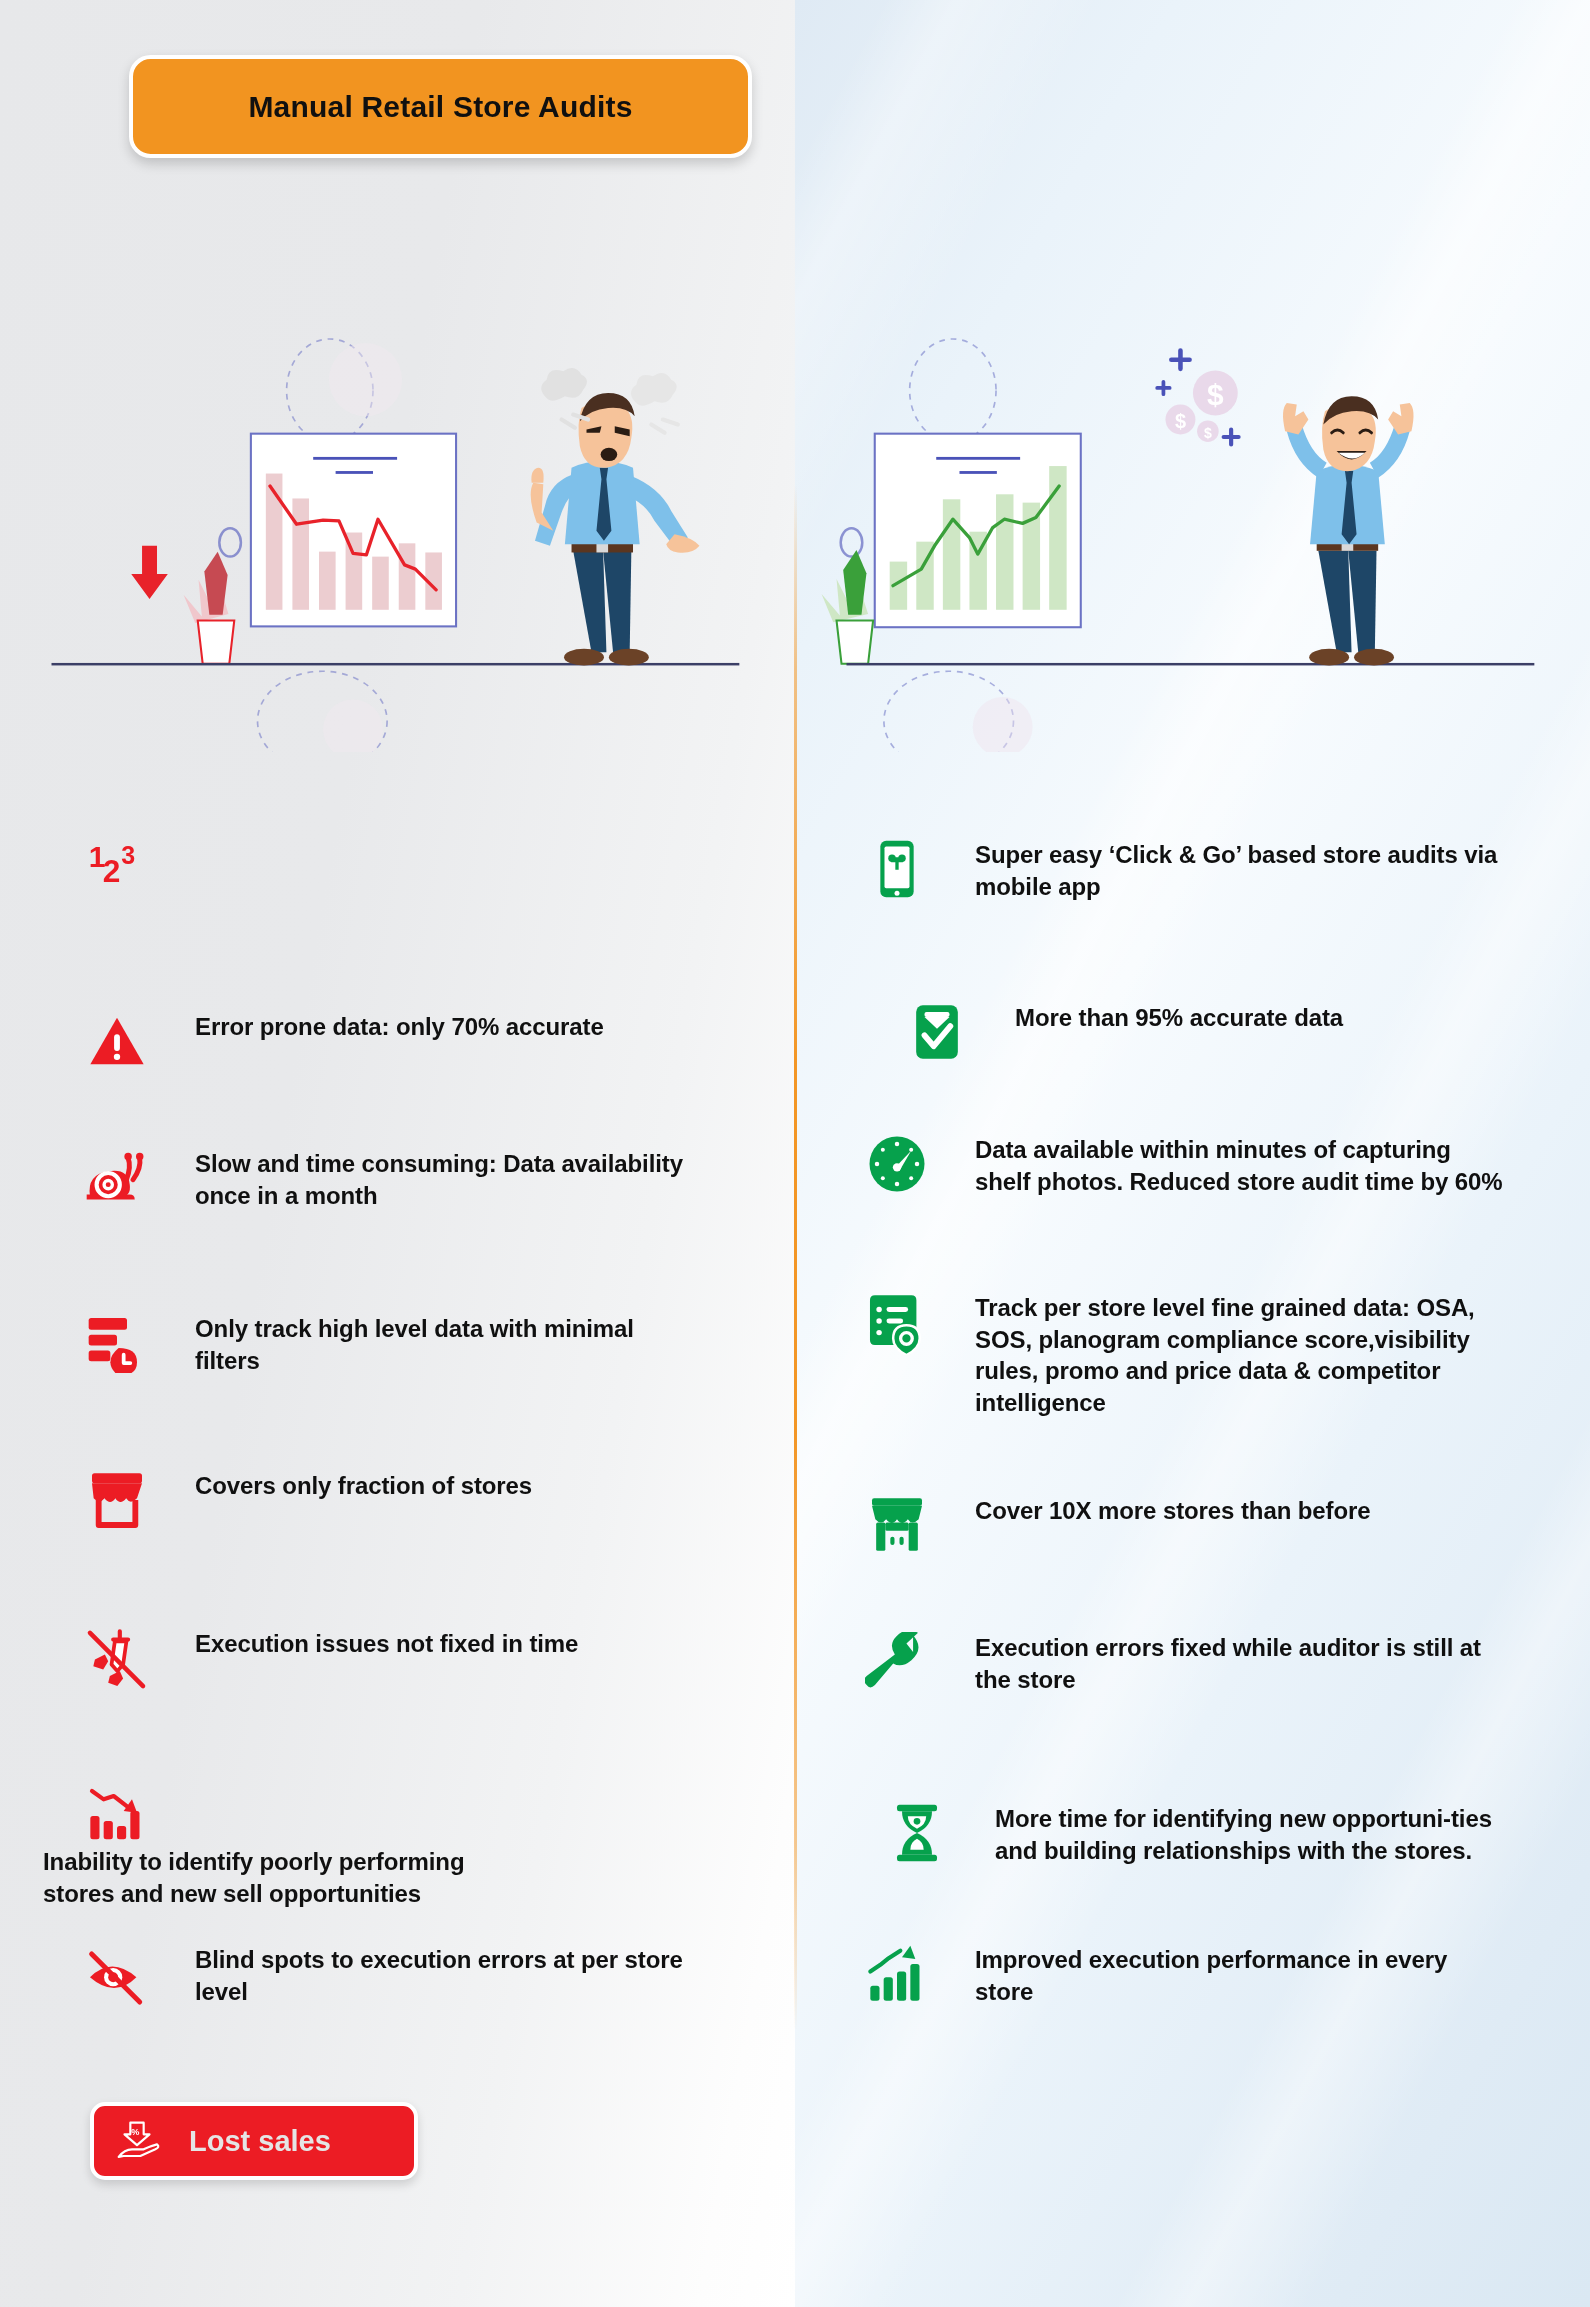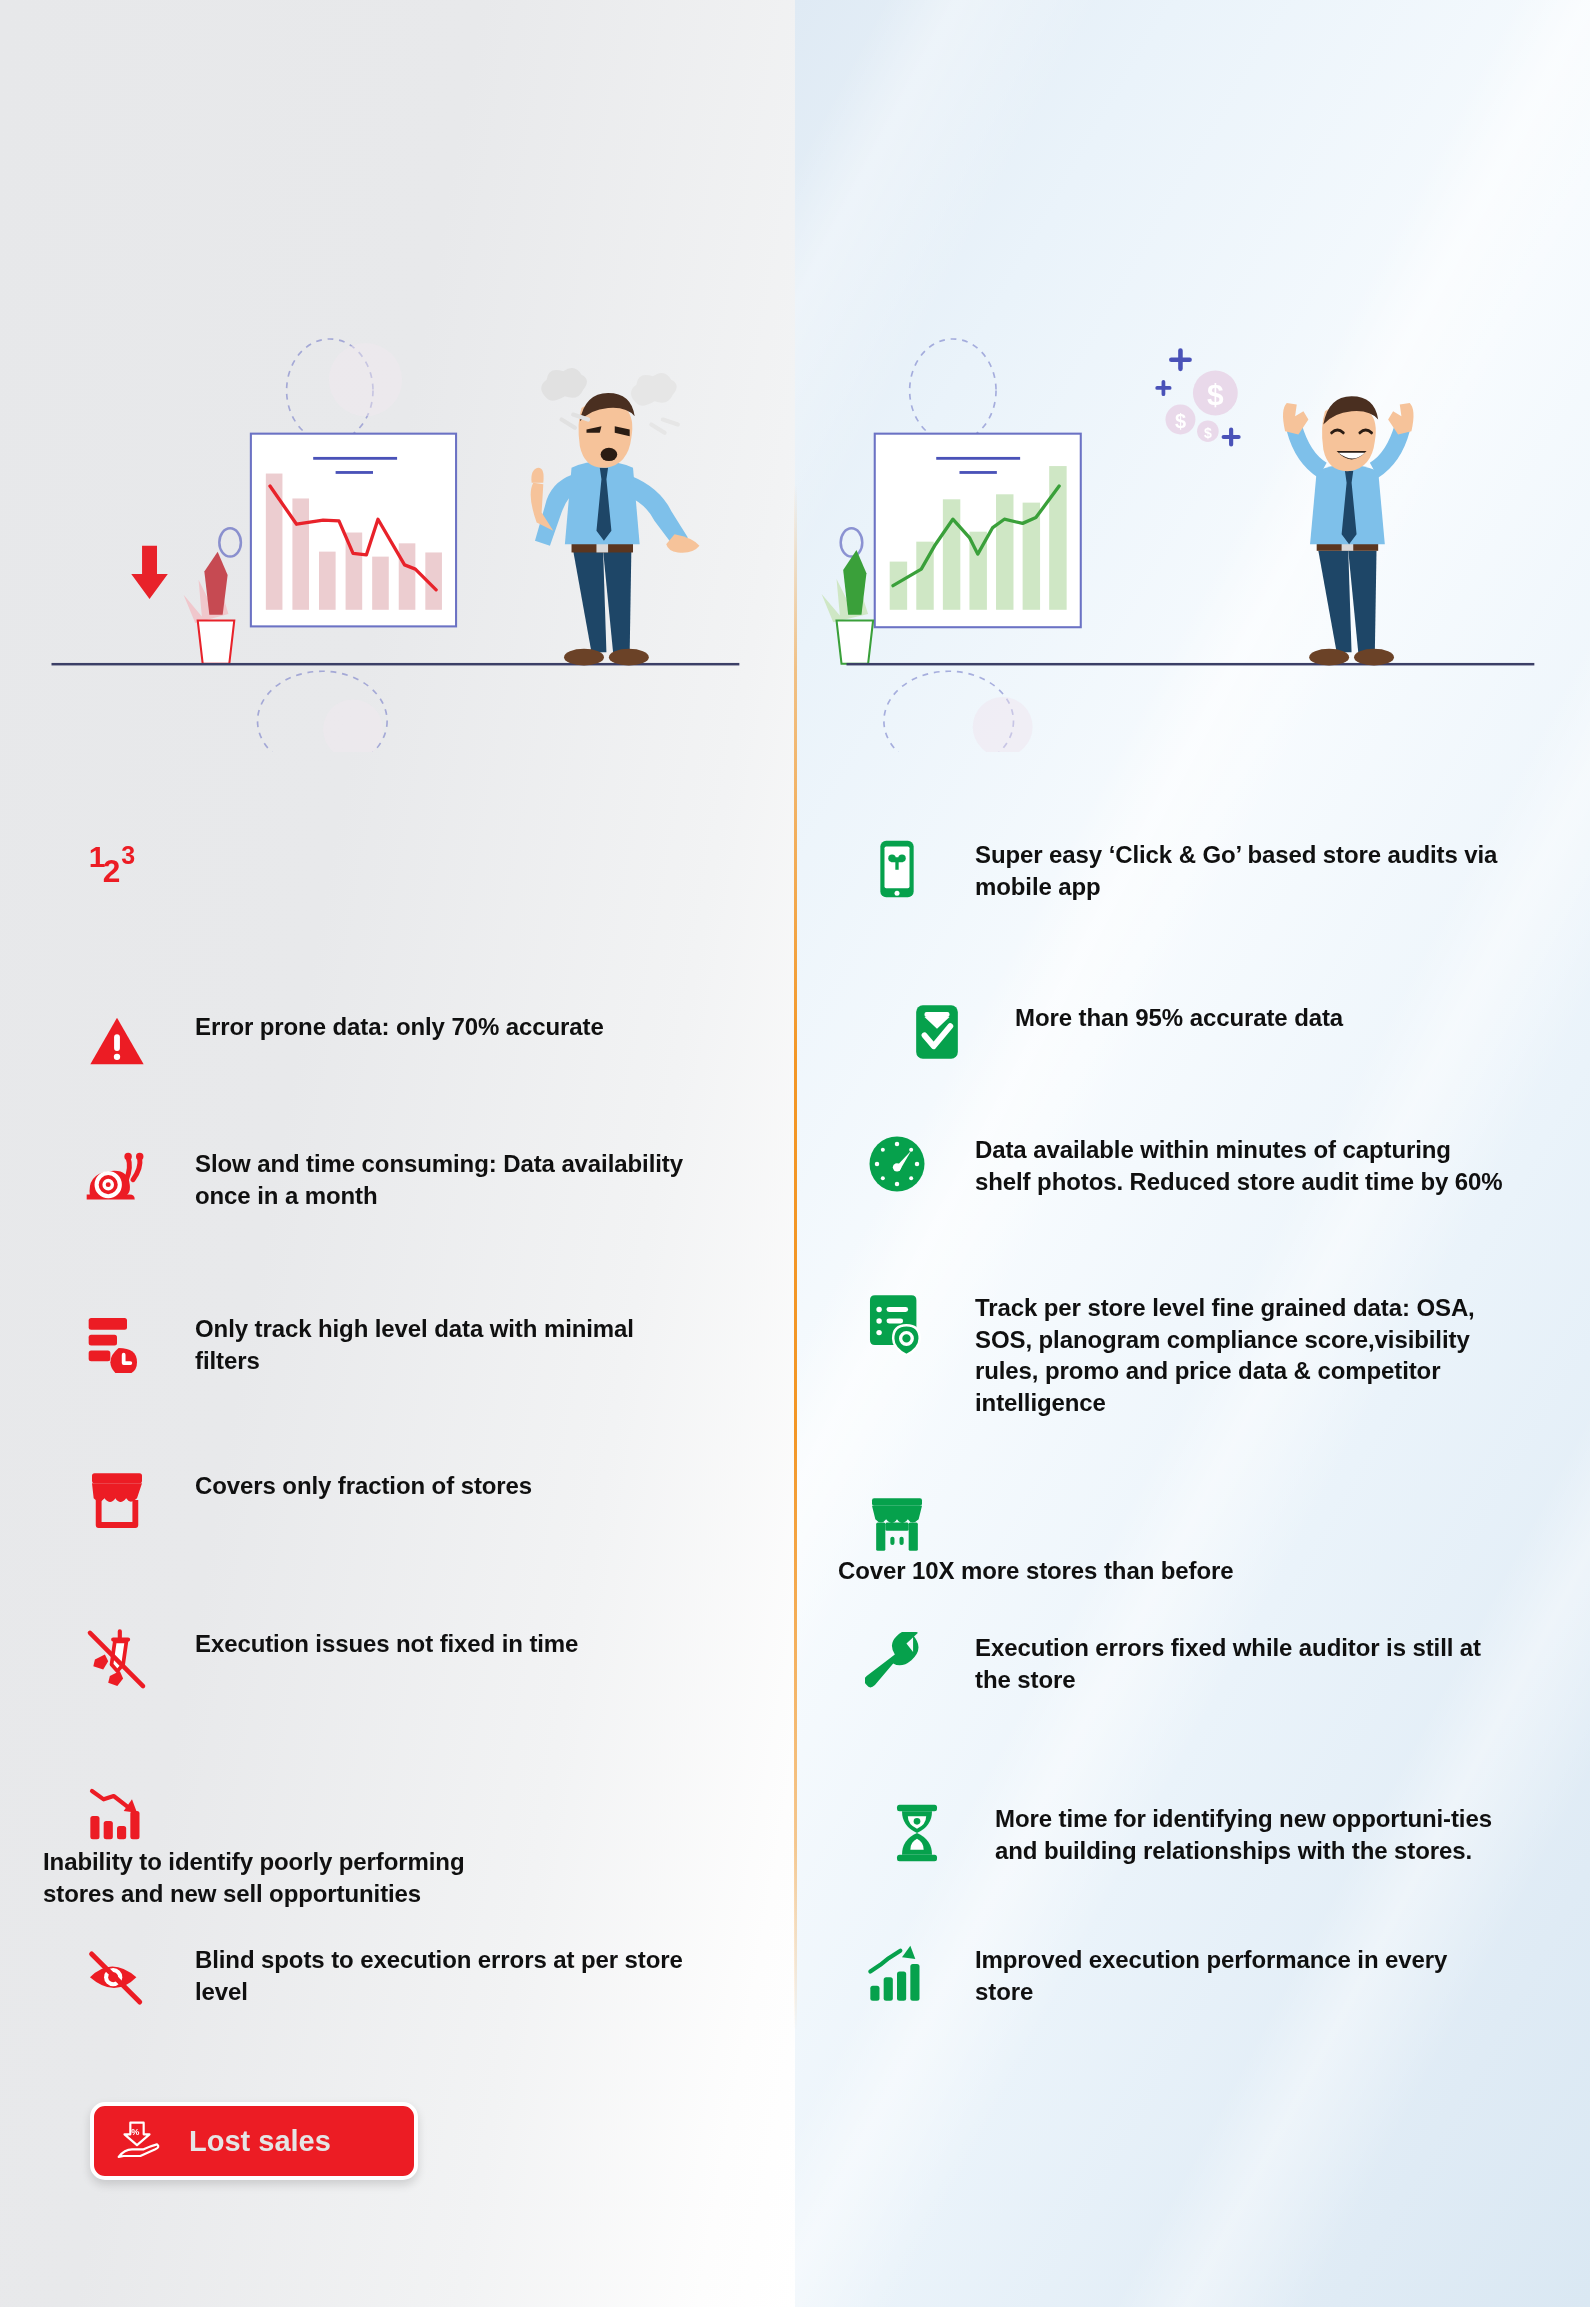"Manual Retail Store Audits" div.hdr { html: none -> <div>Manual Retail Store Audits</div> }
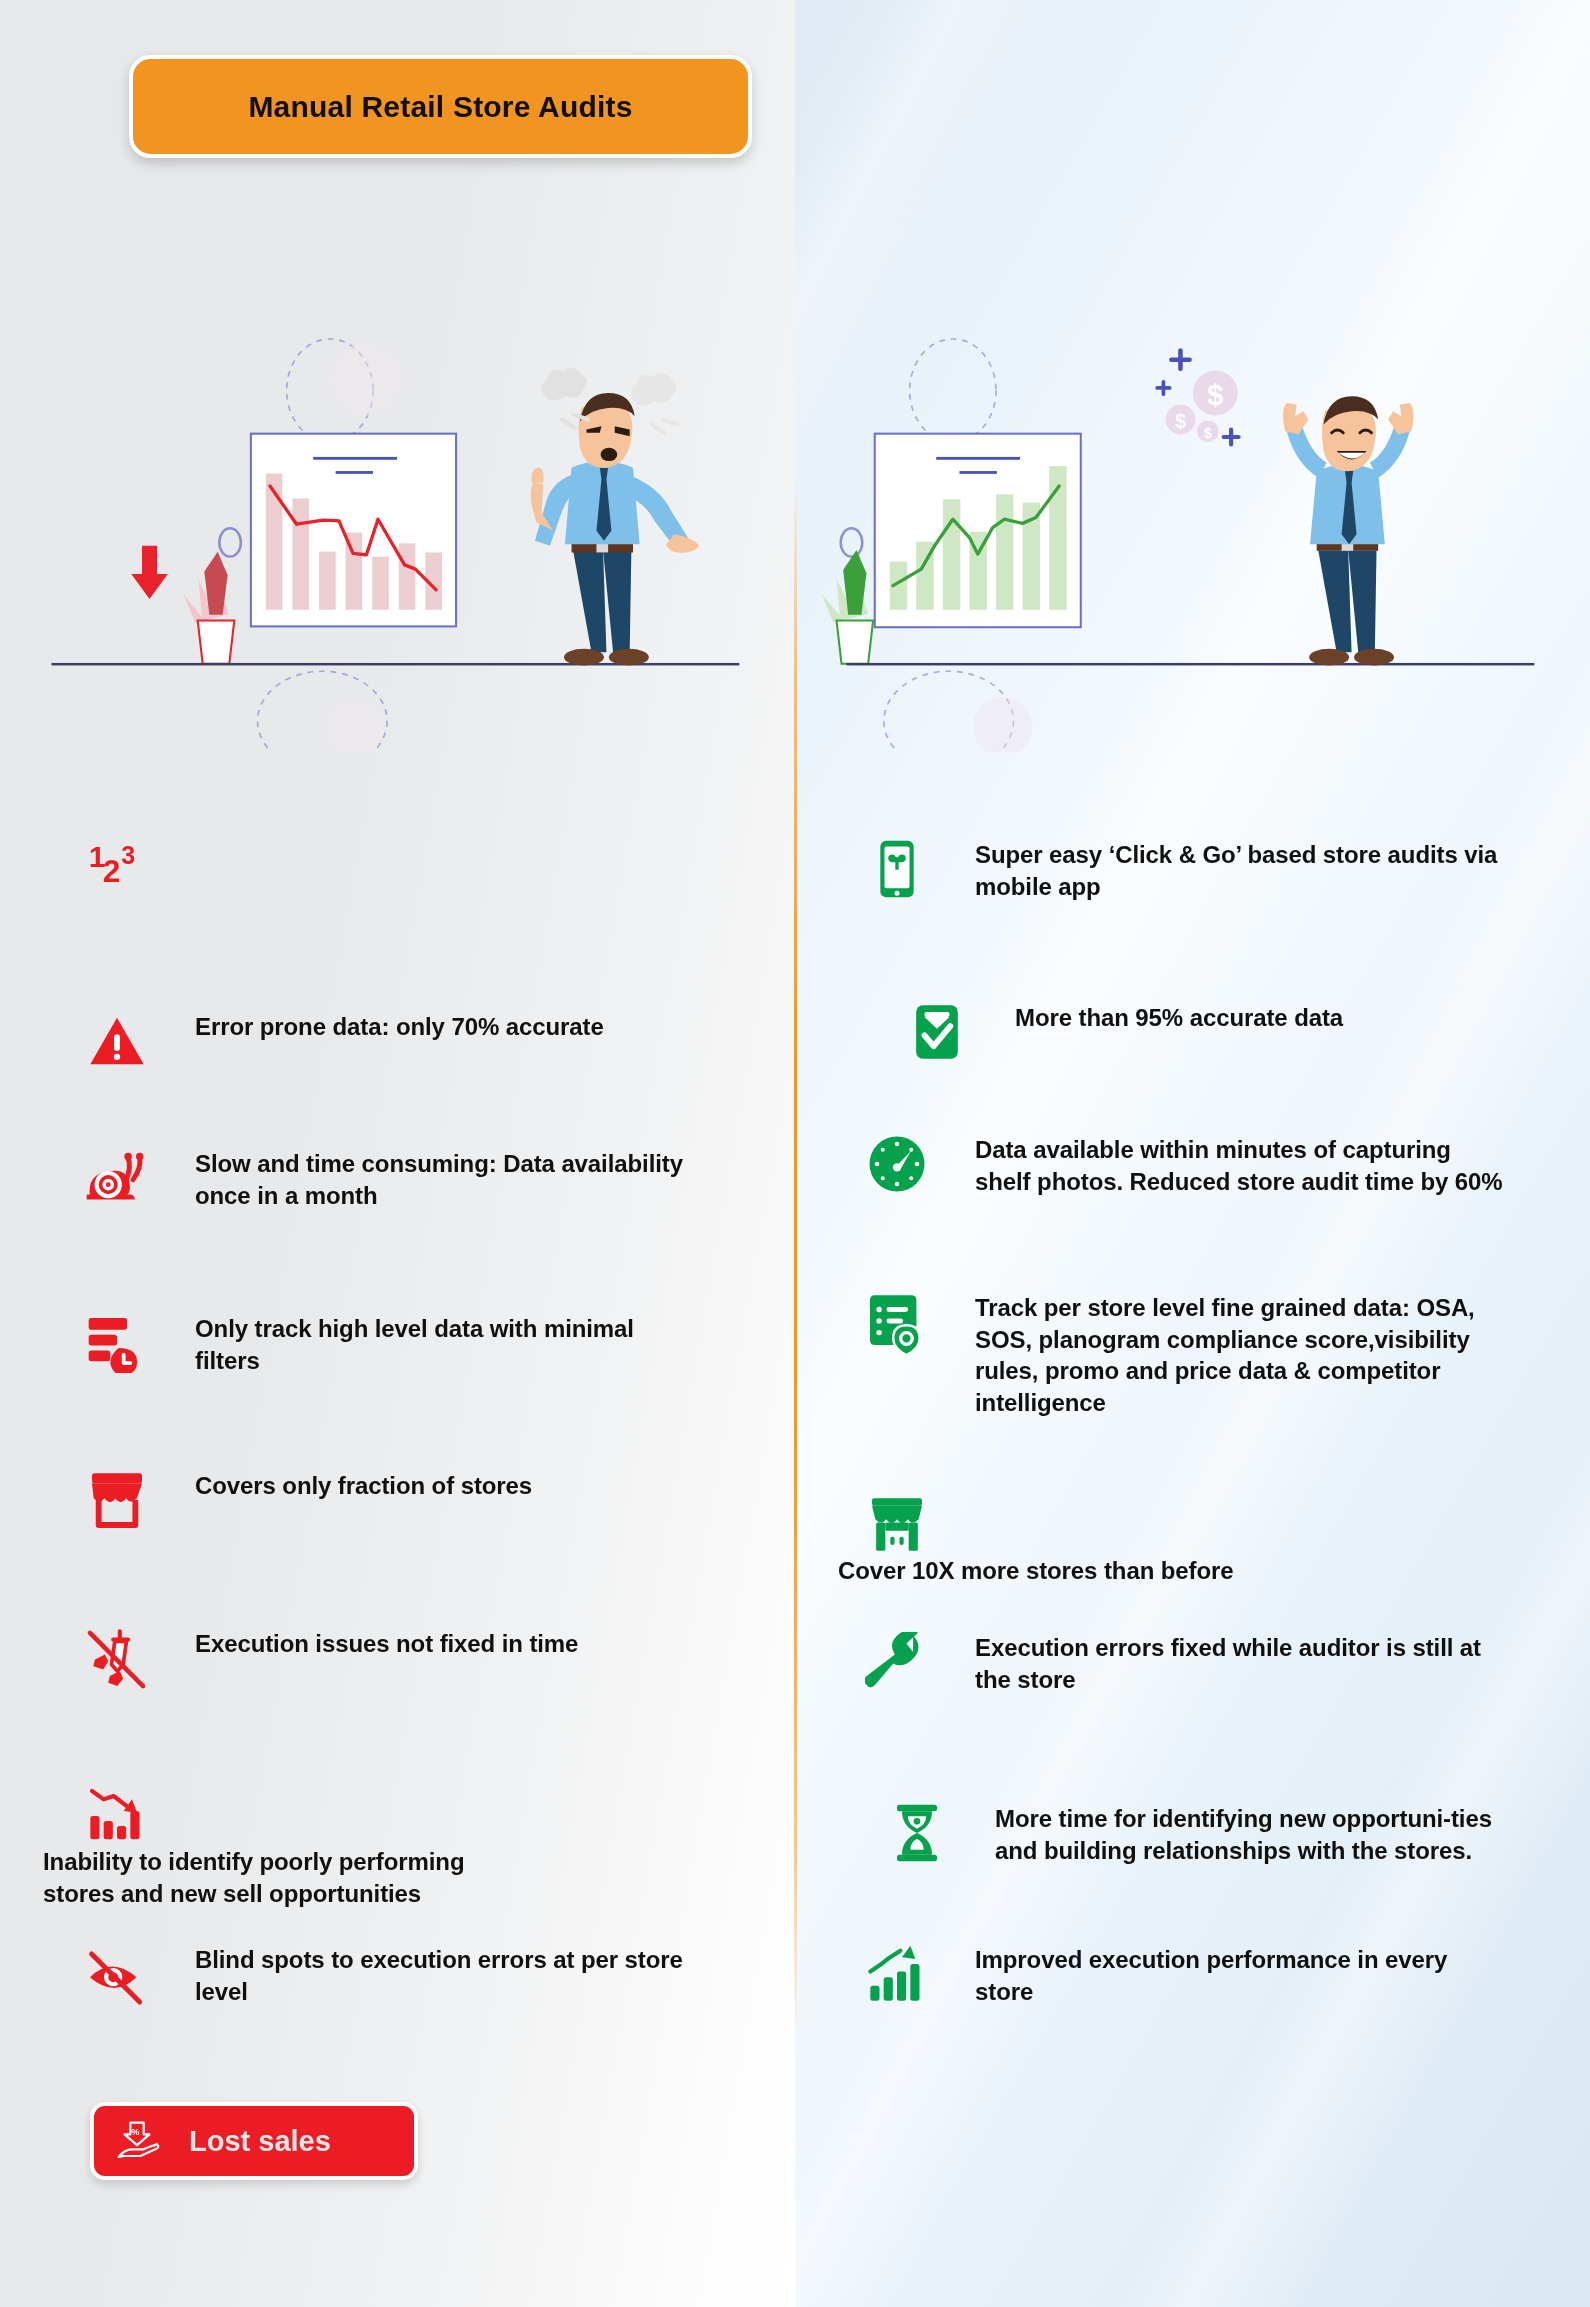"Cover 10X more stores than" div.row { flex-direction: column -> none }
